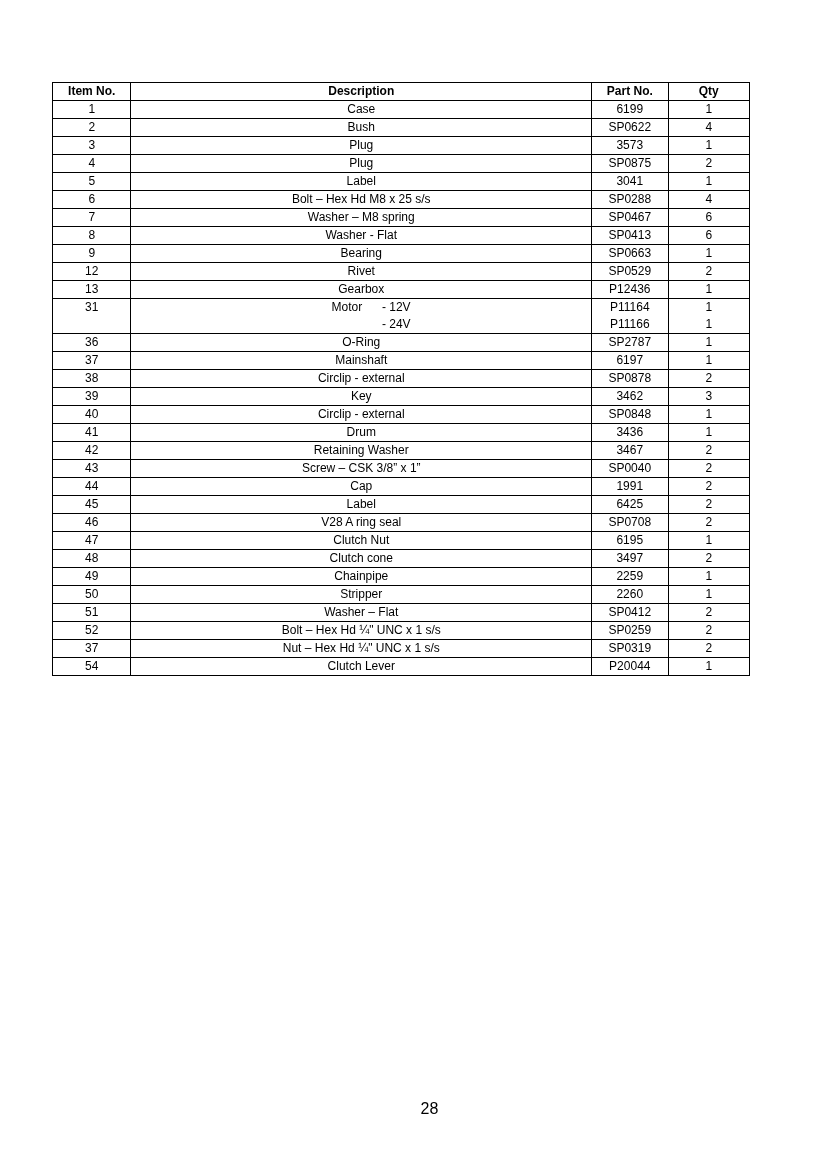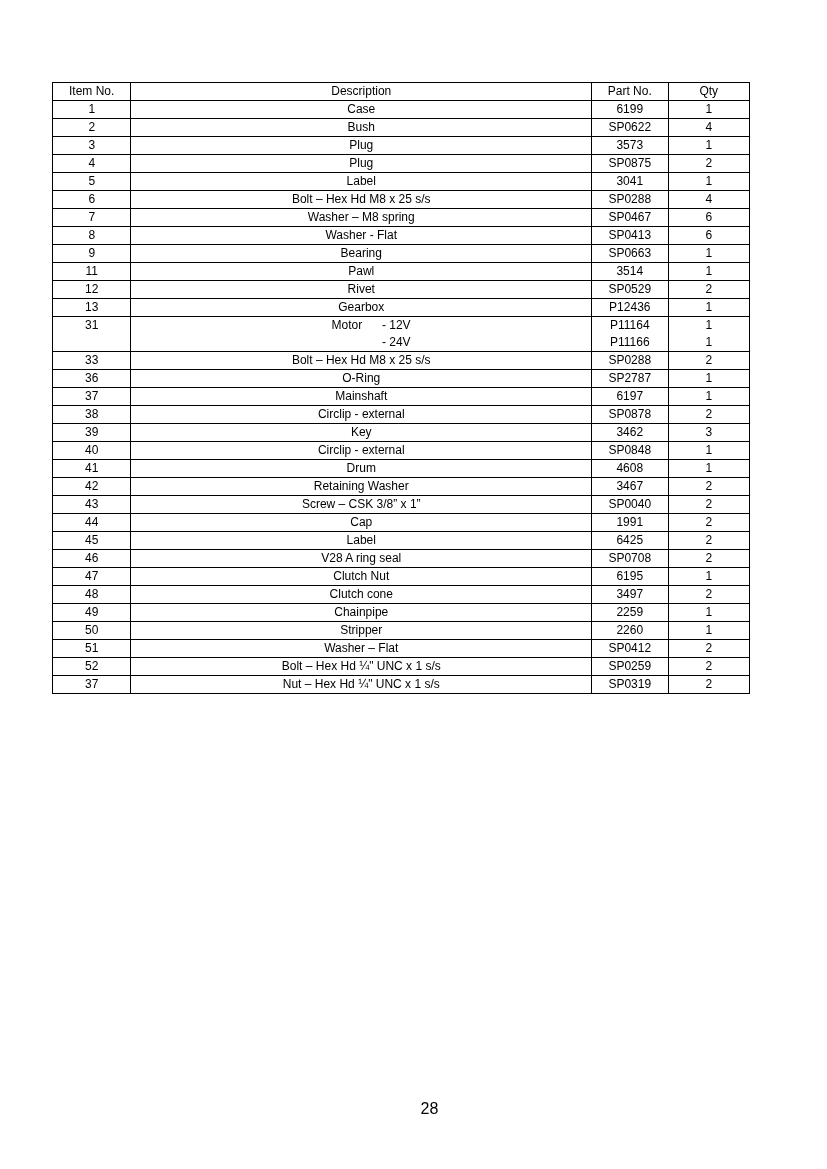"Item No." .parts-table th { font-weight: normal -> bold }
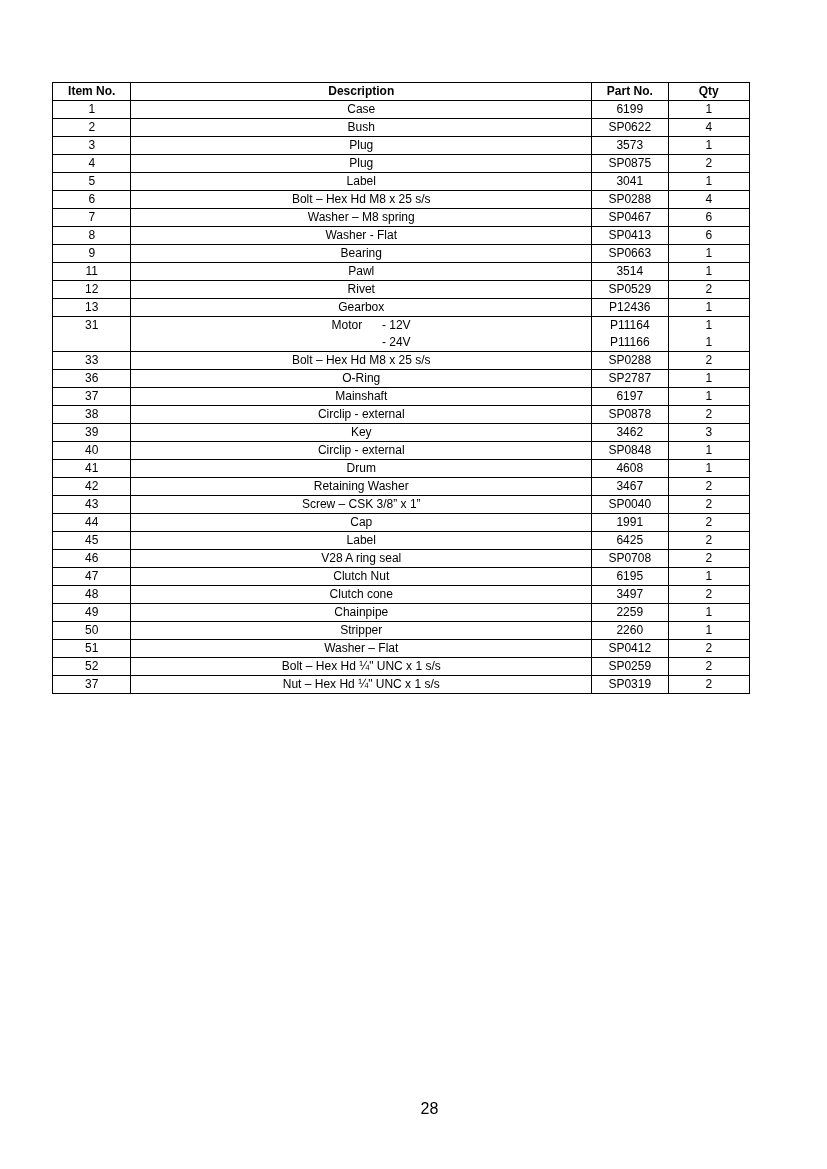"11" tr { html: <tr> <td>11</td> <td>Pawl</td> <td>3514</td> <td>1</td> </tr> -> none }
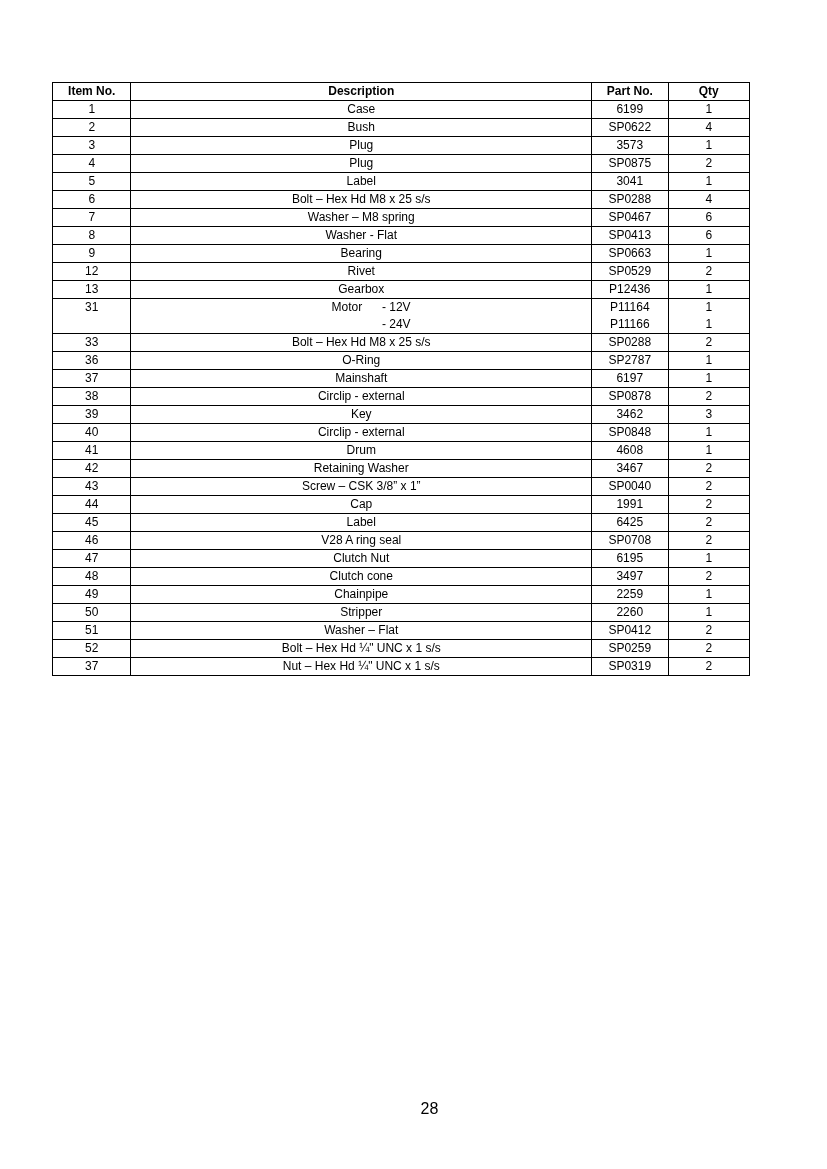"33" tr { html: <tr> <td>33</td> <td>Bolt – Hex Hd M8 x 25 s/s</td> <td>SP0288</td> <td>2</td> </tr> -> none }
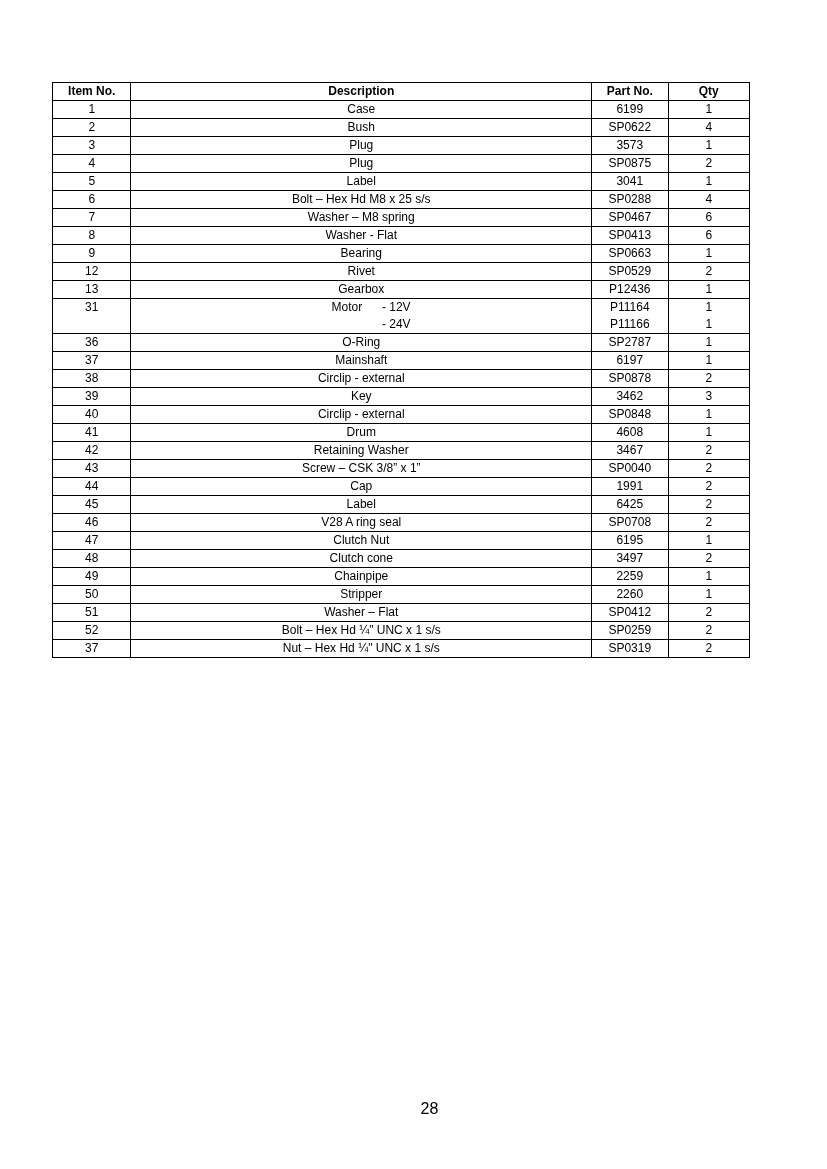"4608" td.col2 { text: 4608 -> 3436 }
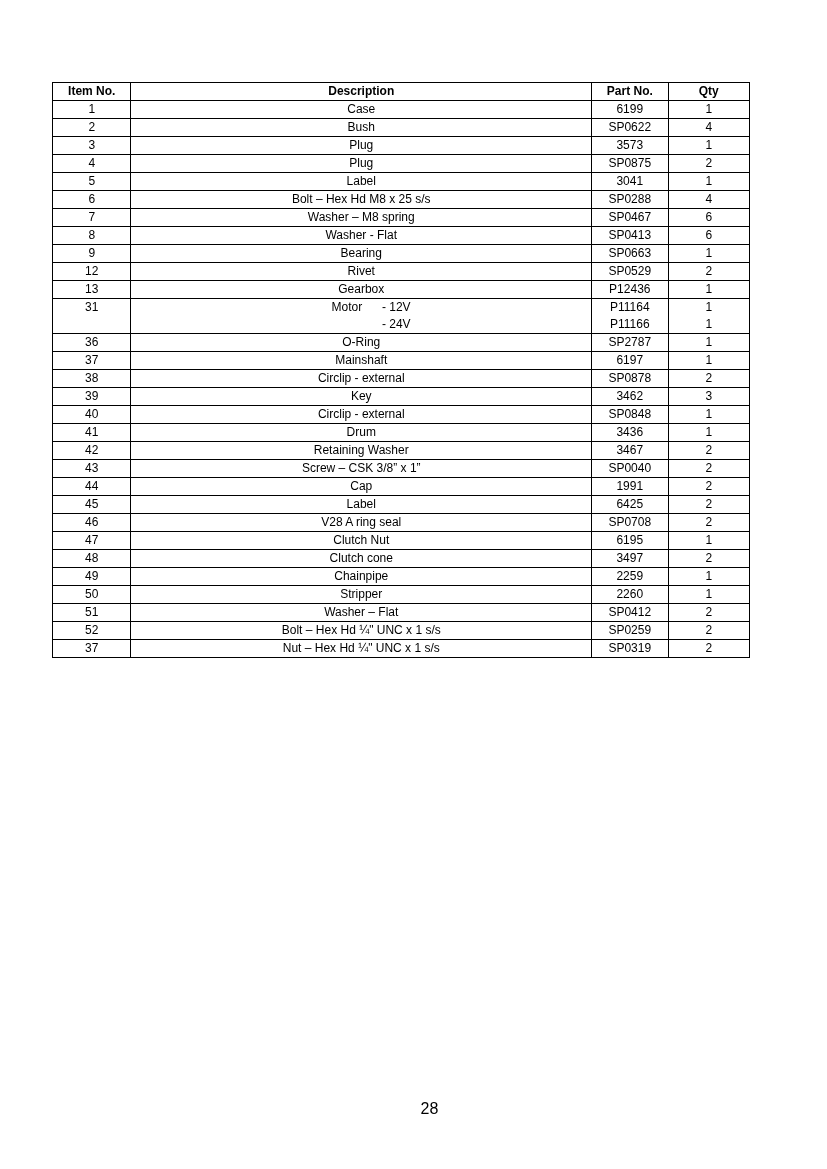"54" tr { html: none -> <tr> <td>54</td> <td>Clutch Lever</td> <td>P20044</td> <td>1</td> </tr> }
